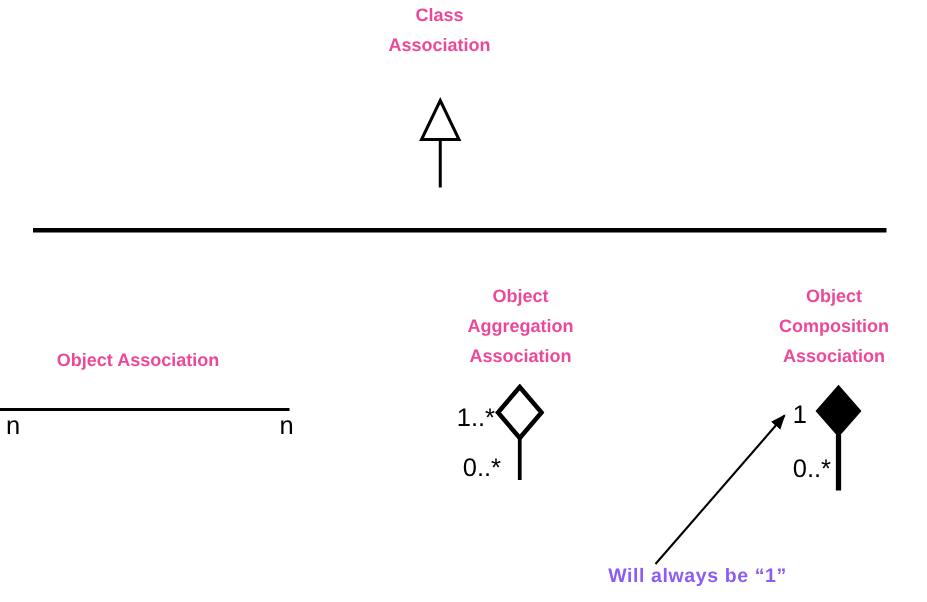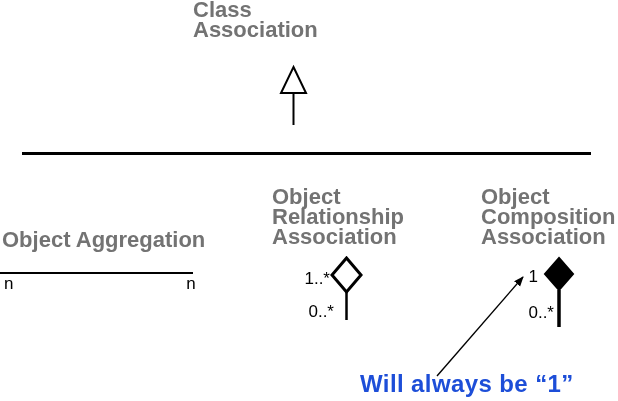"Class" .heading { color: #737373 -> #ec4899; font-size: 22px -> 12px; text-align: none -> center }
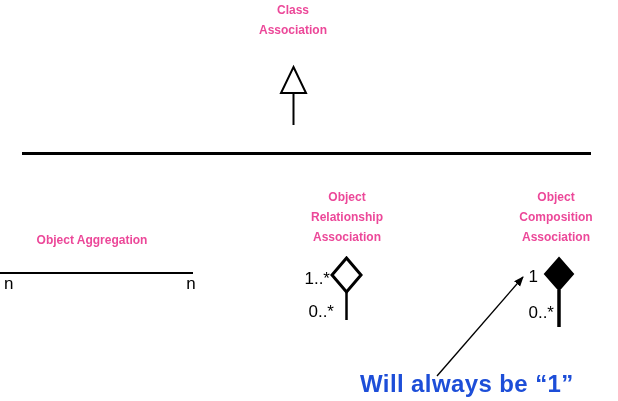"Relationship" div { text: Relationship -> Aggregation }
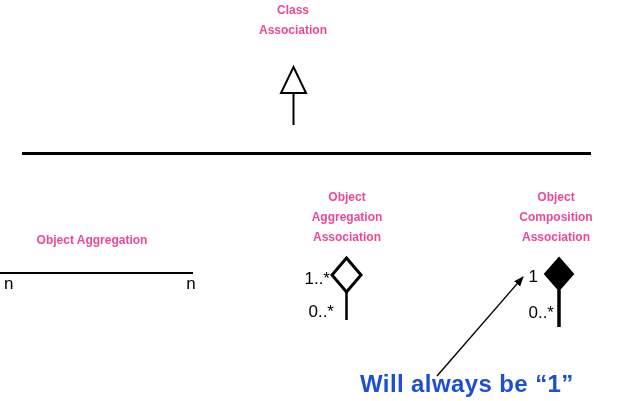"Object Aggregation" div.abs { text: Aggregation -> Association }
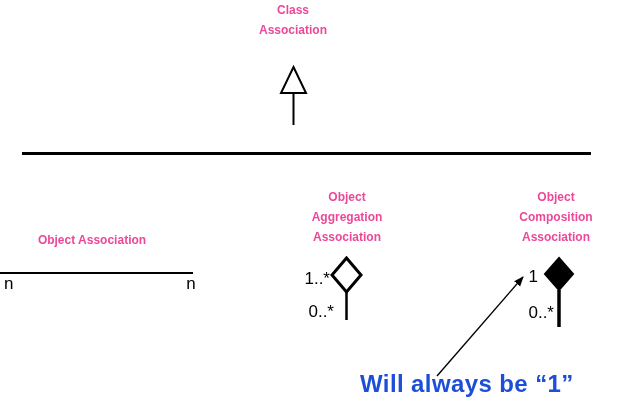"Will always be “1”" .annotation { color: #1d4ed8 -> #8b5cf6; font-size: 24px -> 13px }
